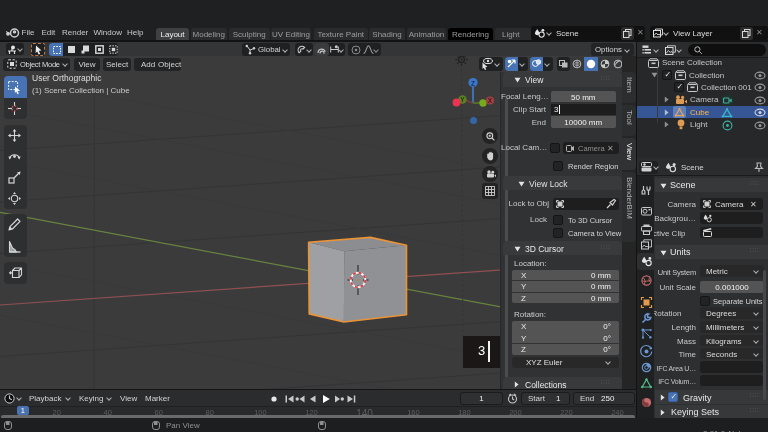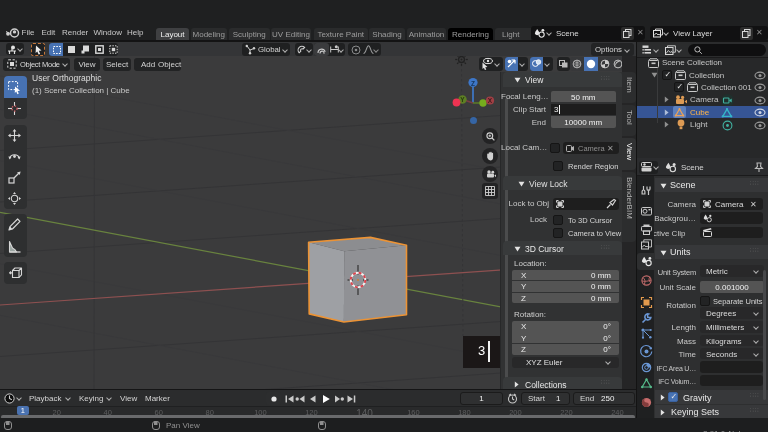"Rotation" div.lbl { text-align: right -> center; top: 144px -> 152px }
